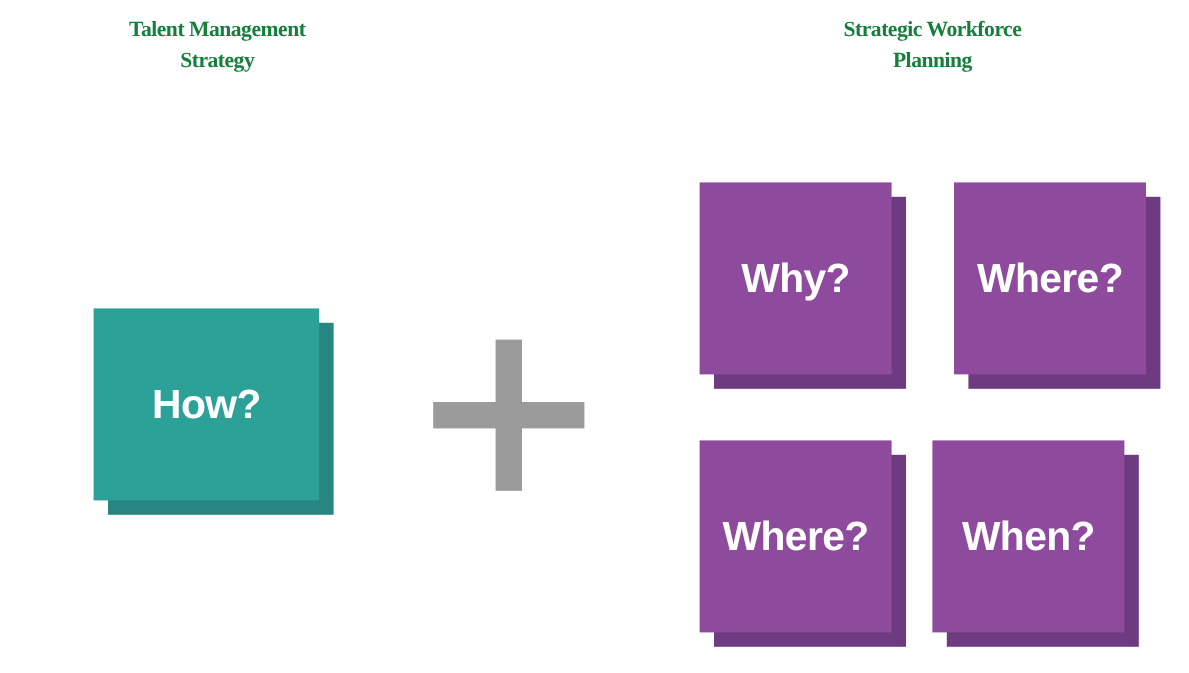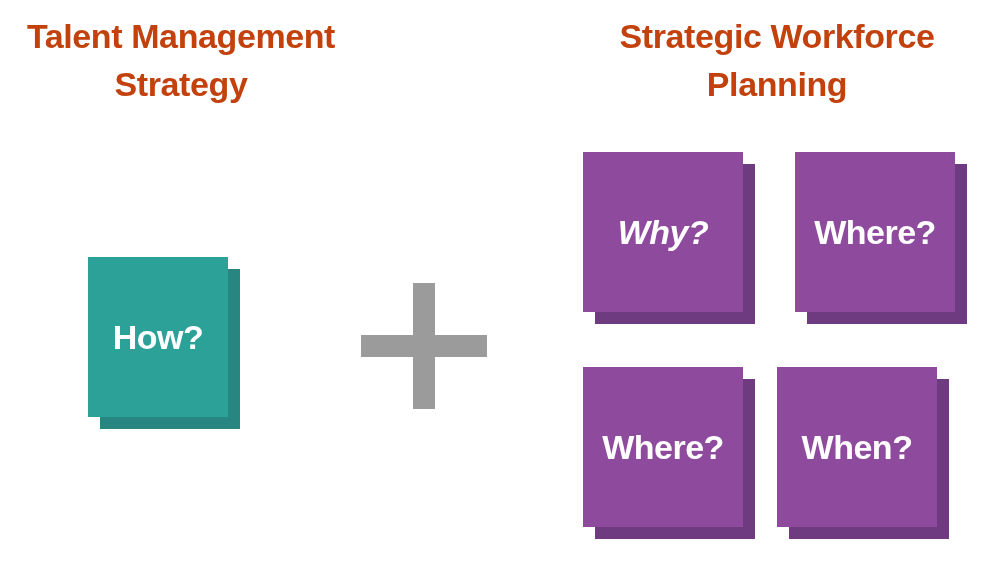"Talent Management" .heading { color: #c2410c -> #15803d; font-family: Liberation Sans, sans-serif -> Liberation Serif, serif; font-size: 34px -> 18px }
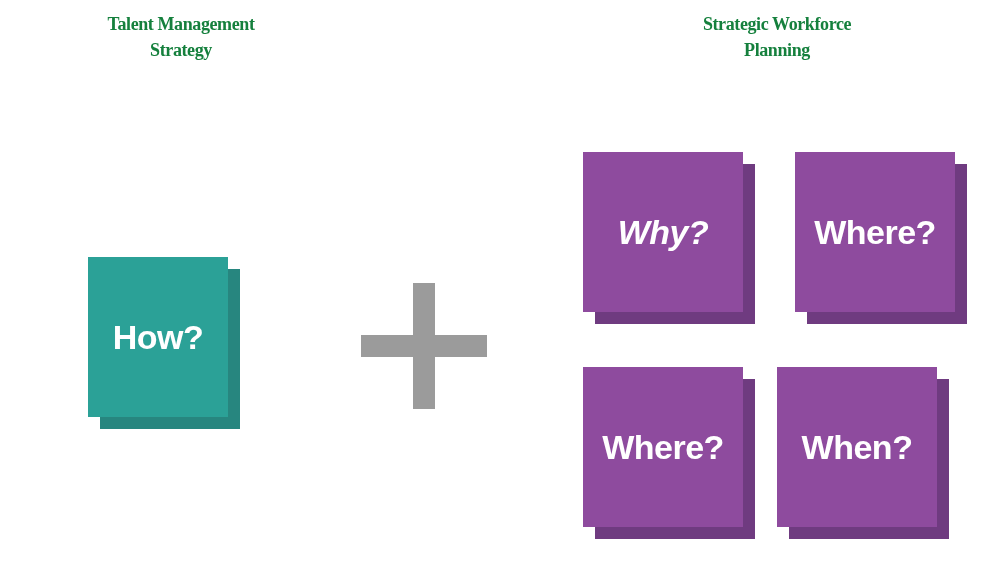"Why?" #cube-why { font-style: italic -> none }
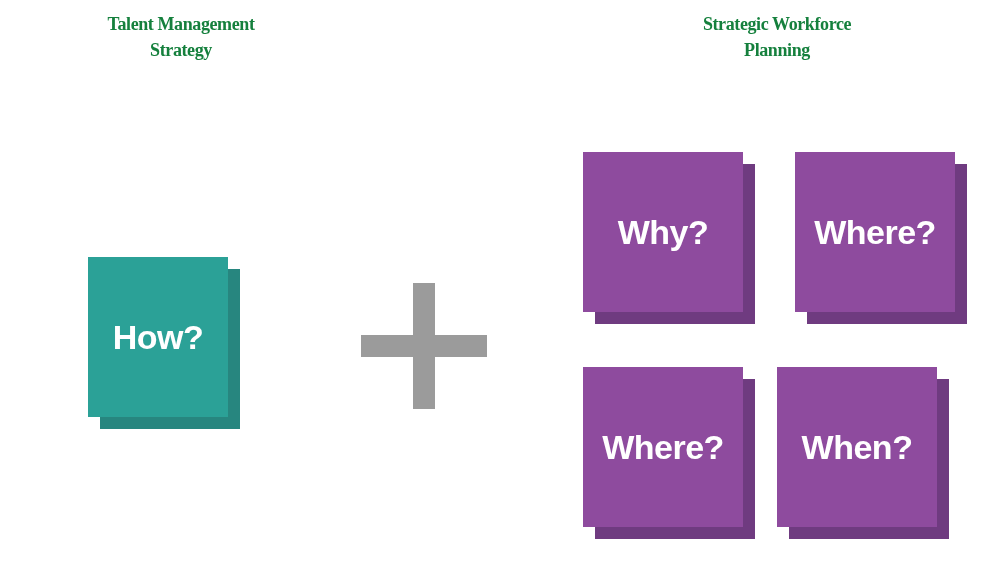"How?" #cube-how { left: 88px -> 78px; width: 140px -> 188px }
